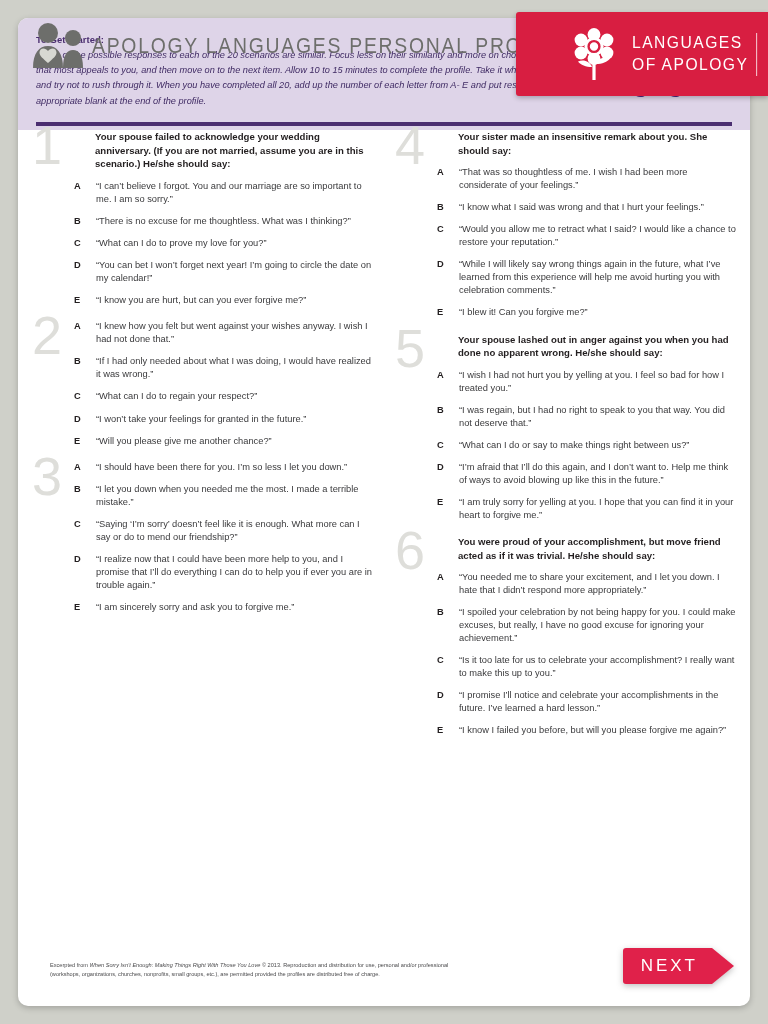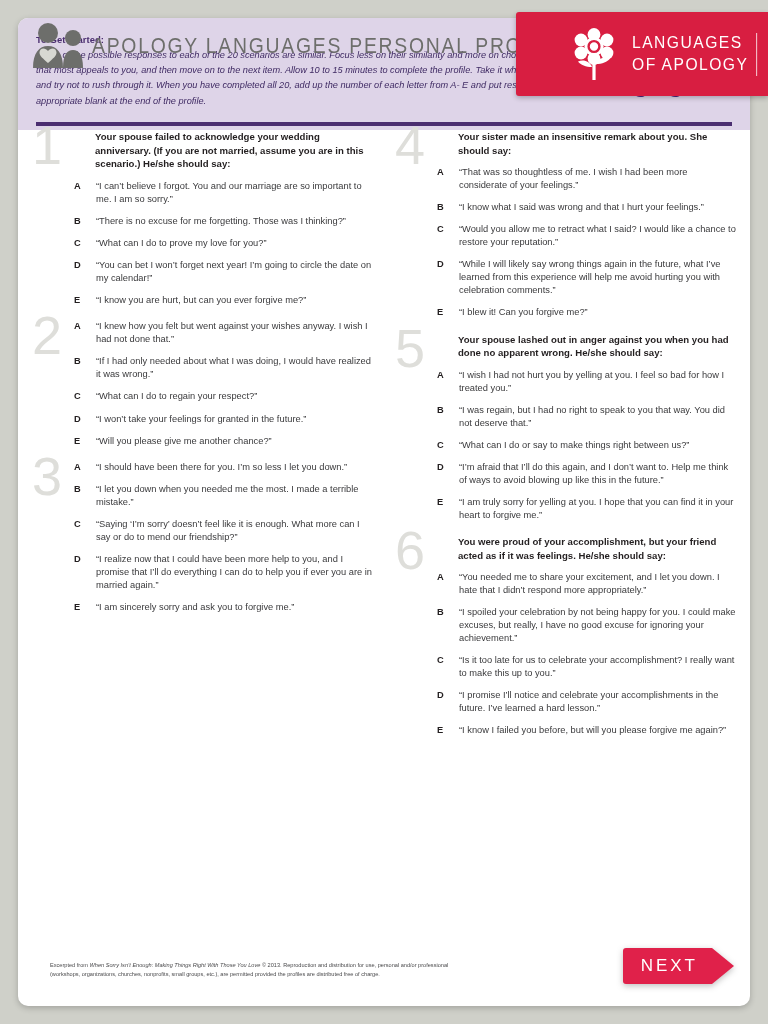"“There is no excuse for" div.option-text { text: forgetting. Those -> thoughtless. What }
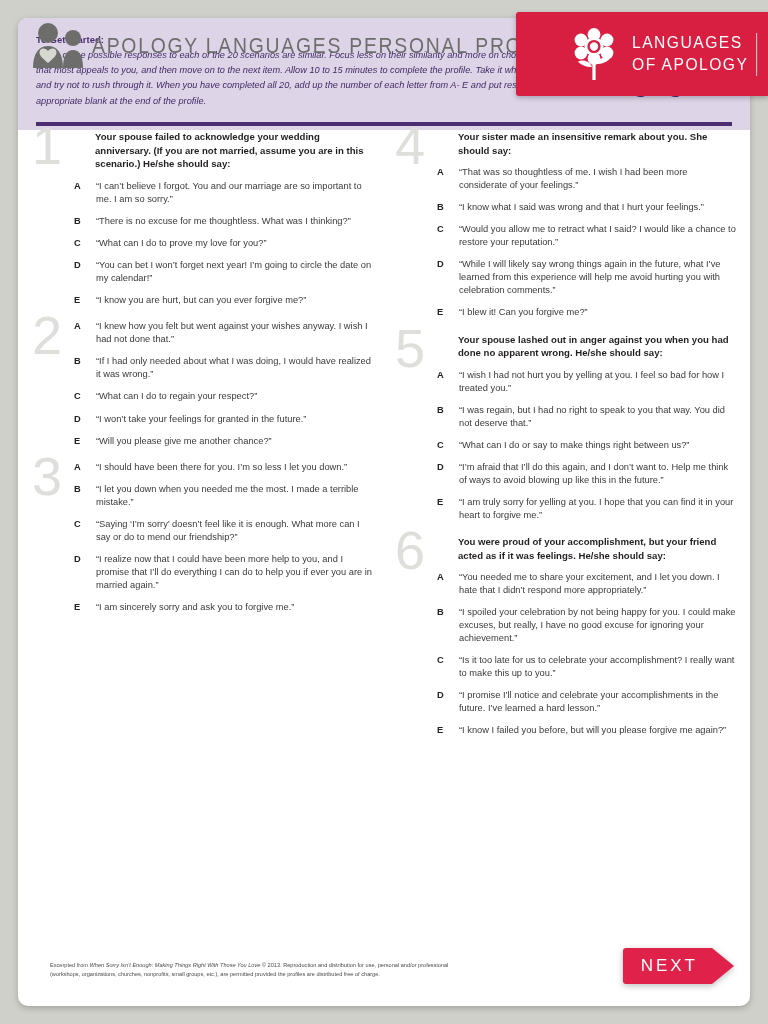"You were proud of your" div.scenario-prompt { text: your friend acted as if it was feelings -> move friend acted as if it was trivial }
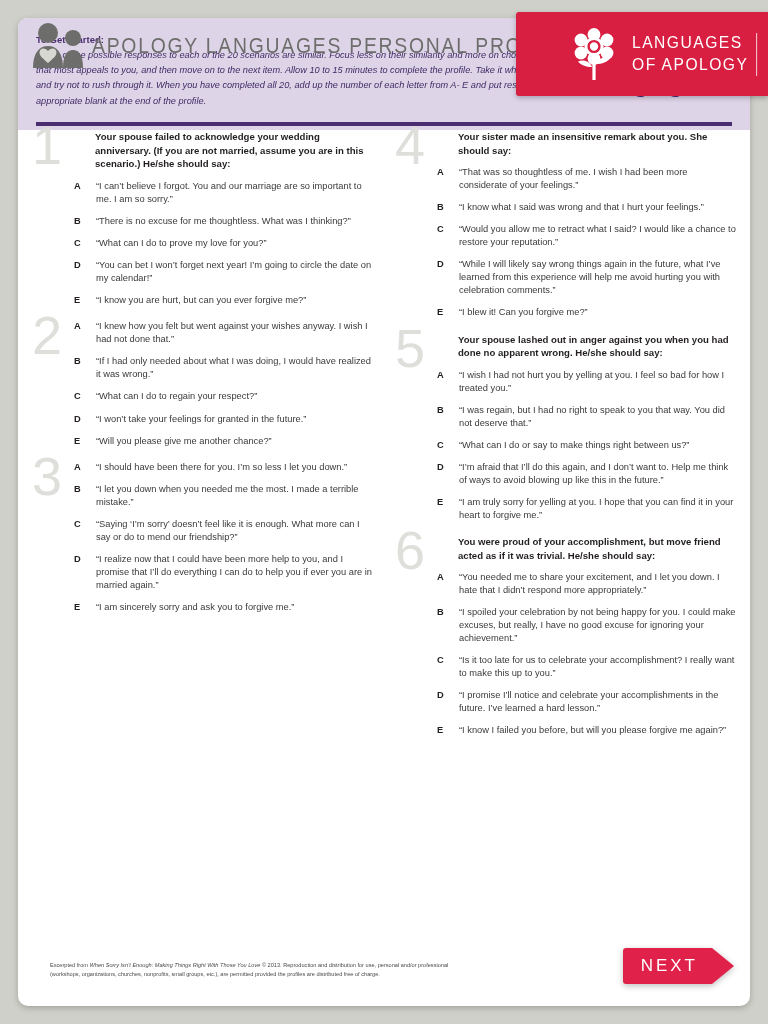"“I realize now that I" div.option-text { text: married -> trouble }
